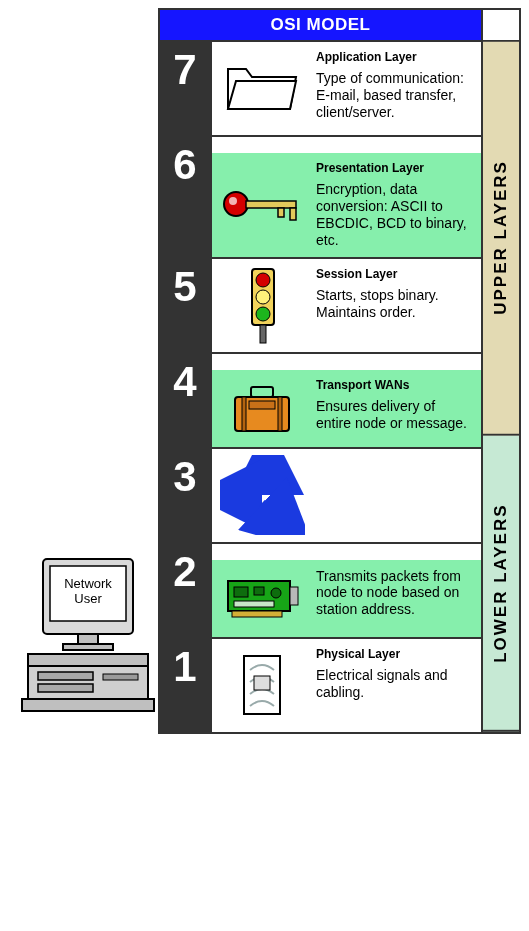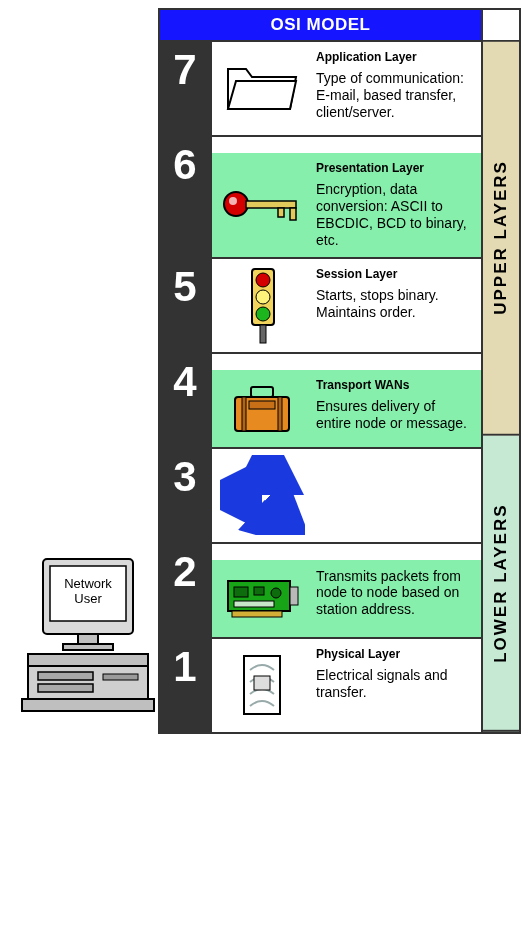"Electrical signals and transfer." div { text: transfer -> cabling }
